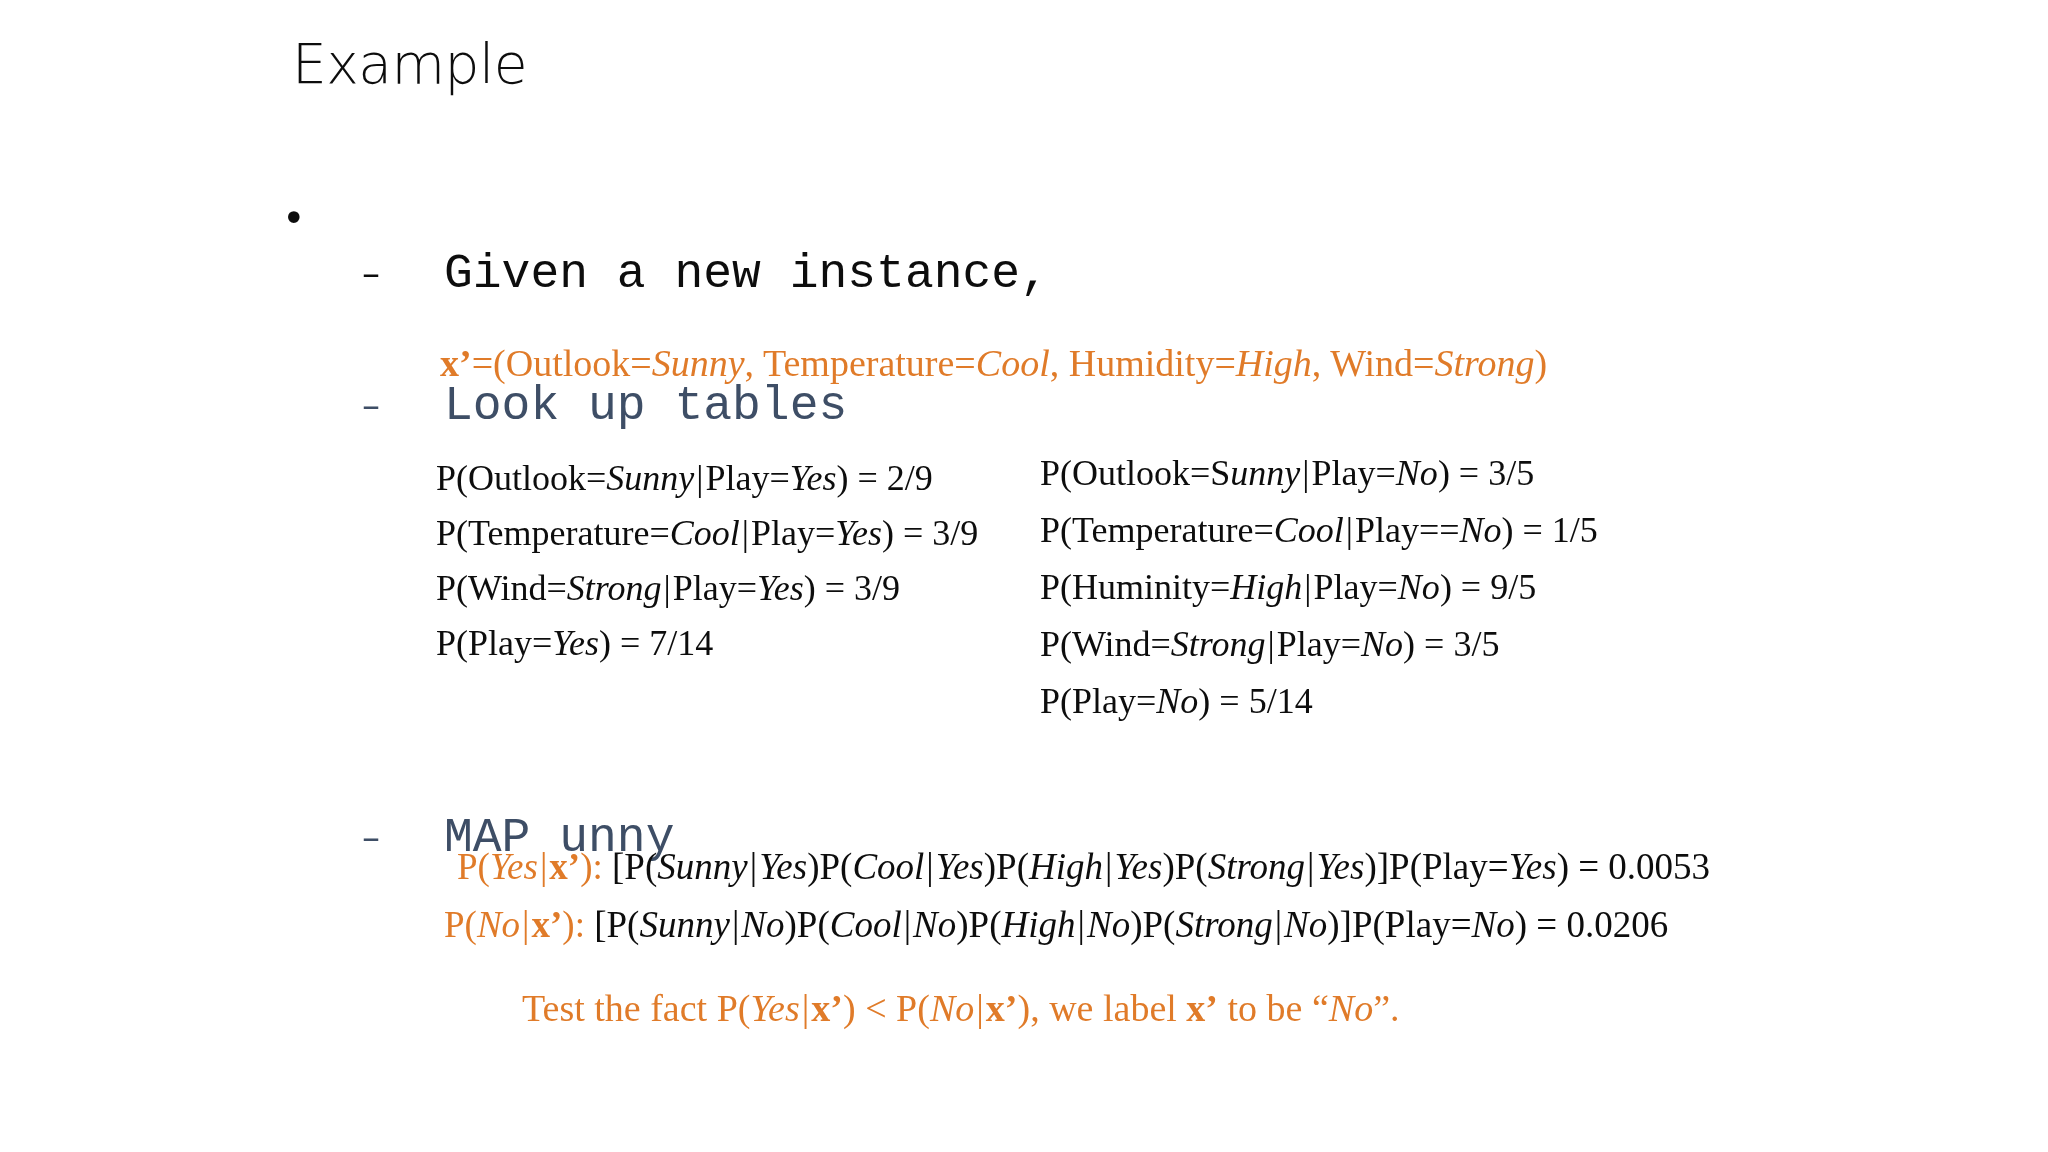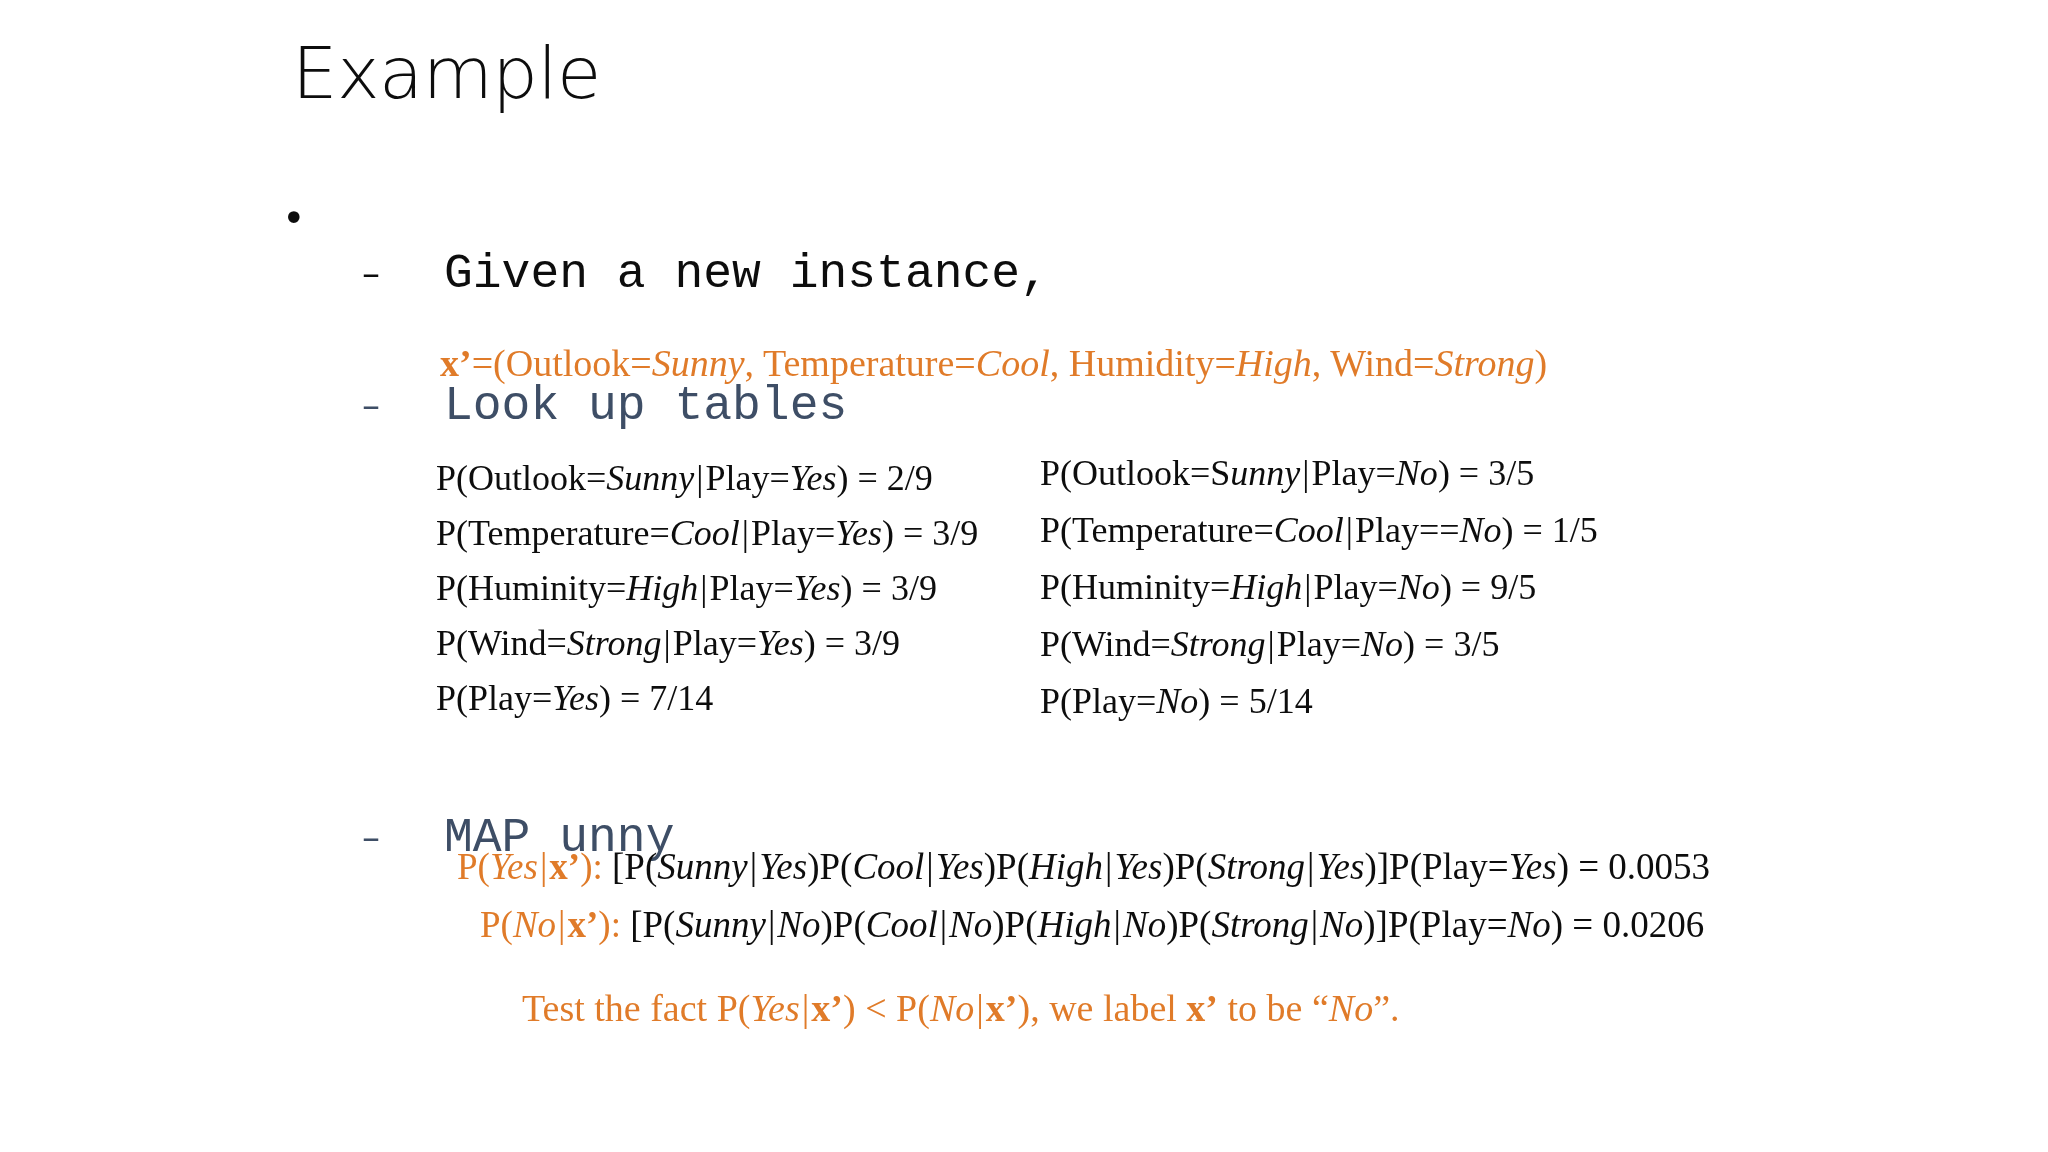"Example" .slide-title { font-size: 72px -> 55px }
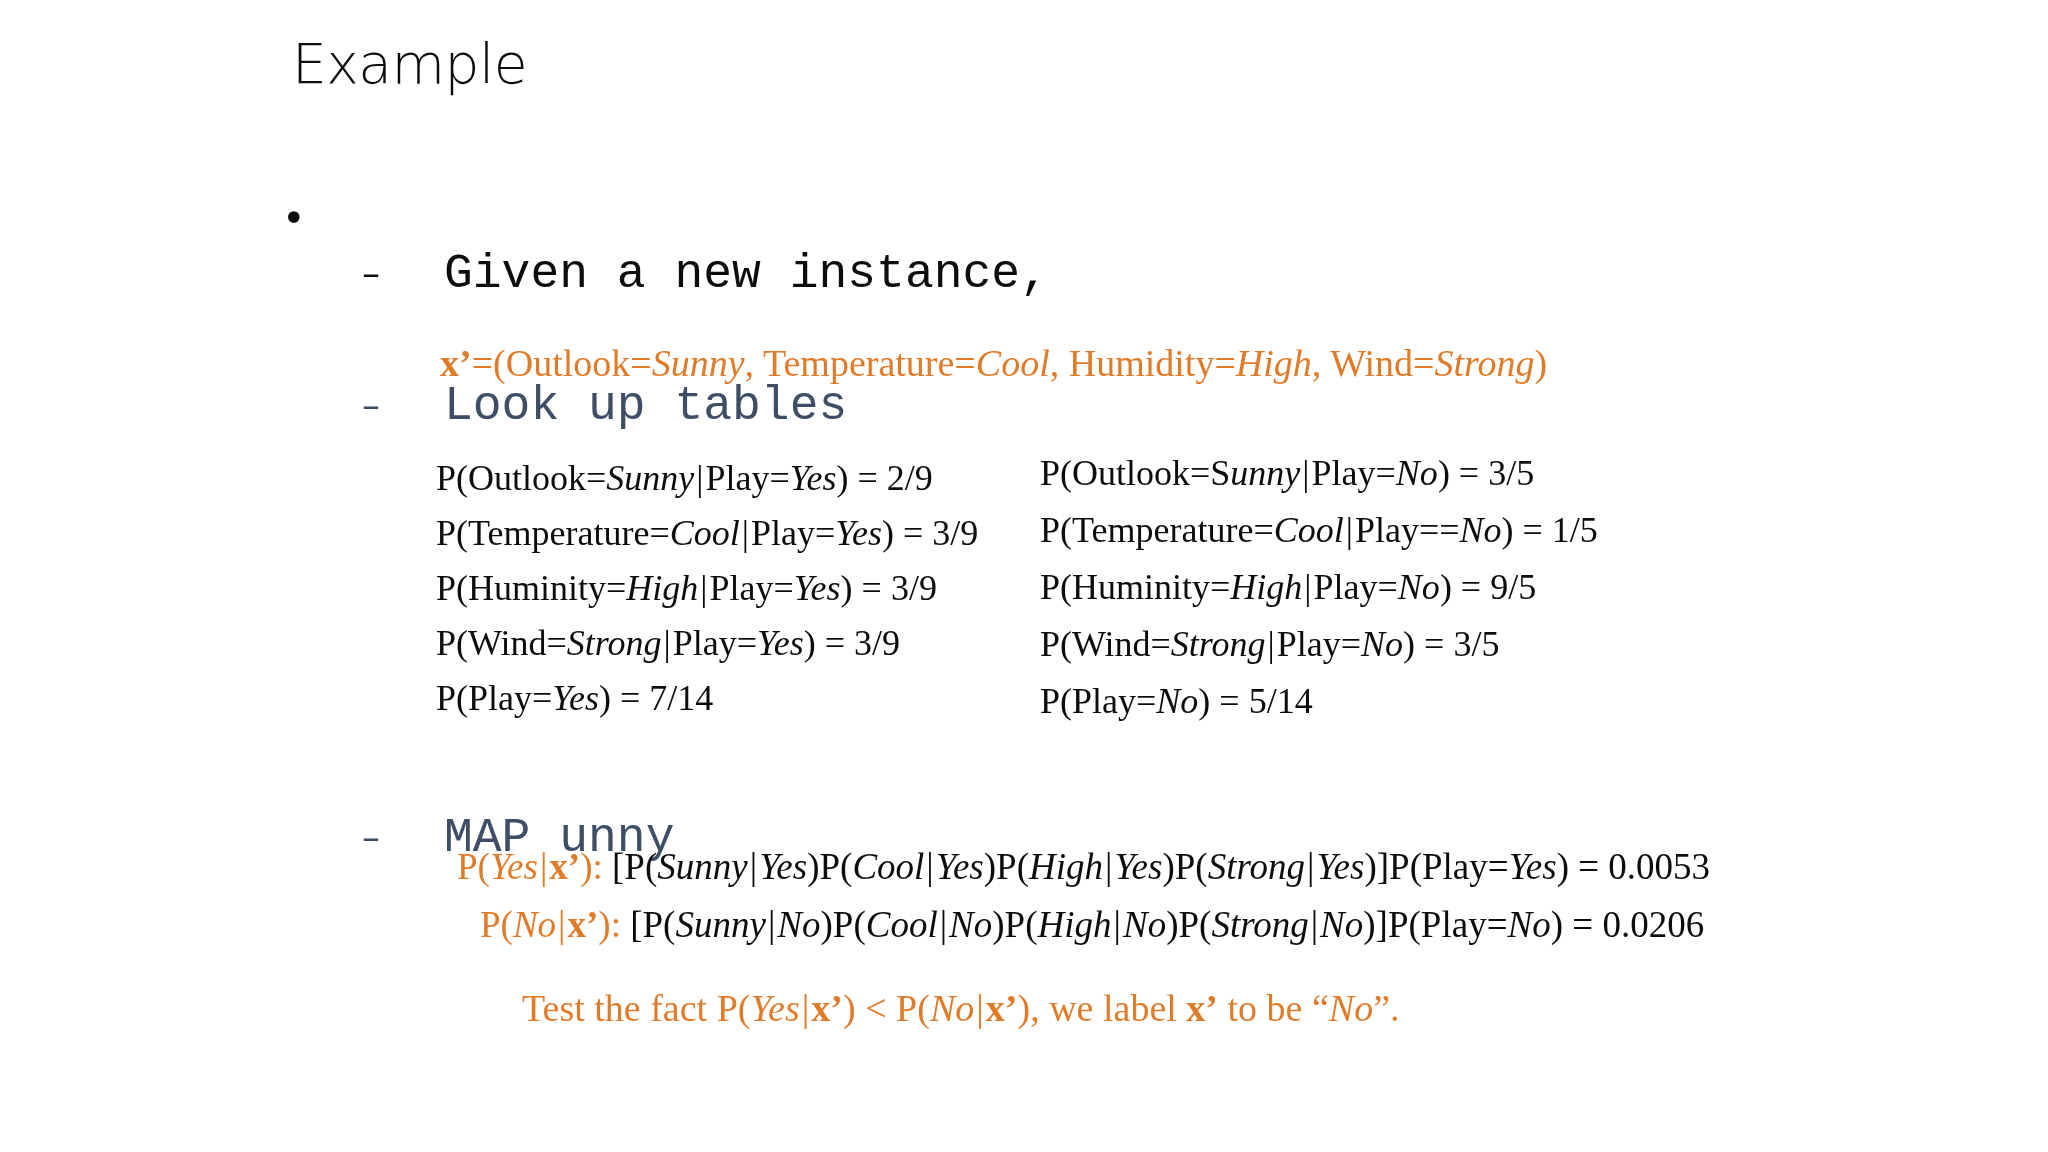"P(Huminity=High|Play=Yes) = 3/9" div.row { html: <div><span>P(Huminity=</span><i>High</i><span>|</span><span>Play=</span><i>Yes</i><span>) = </span><span>3/9</span></div> -> none }
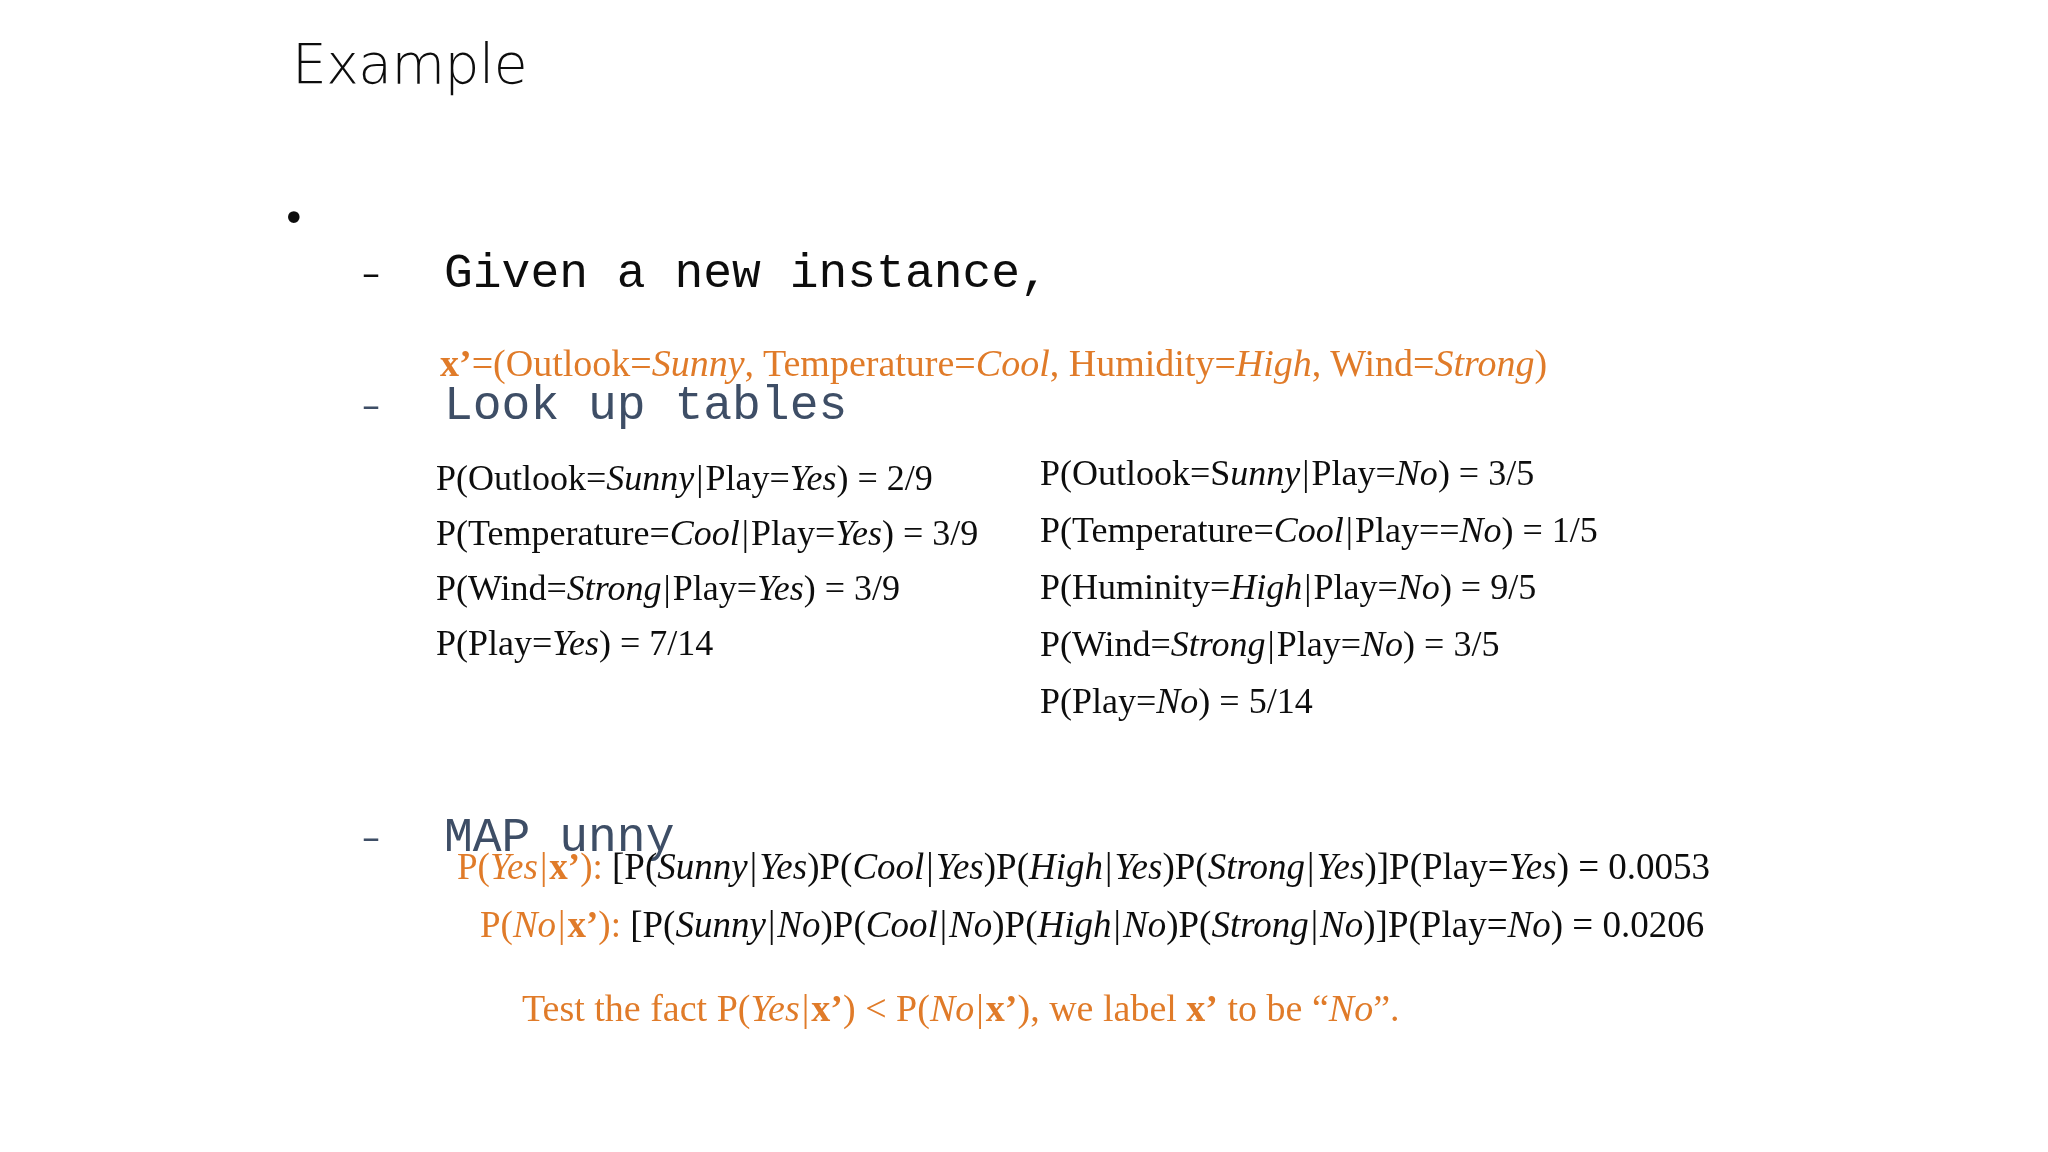"P(No|x’):" #map-no { margin-left: 36px -> none }
